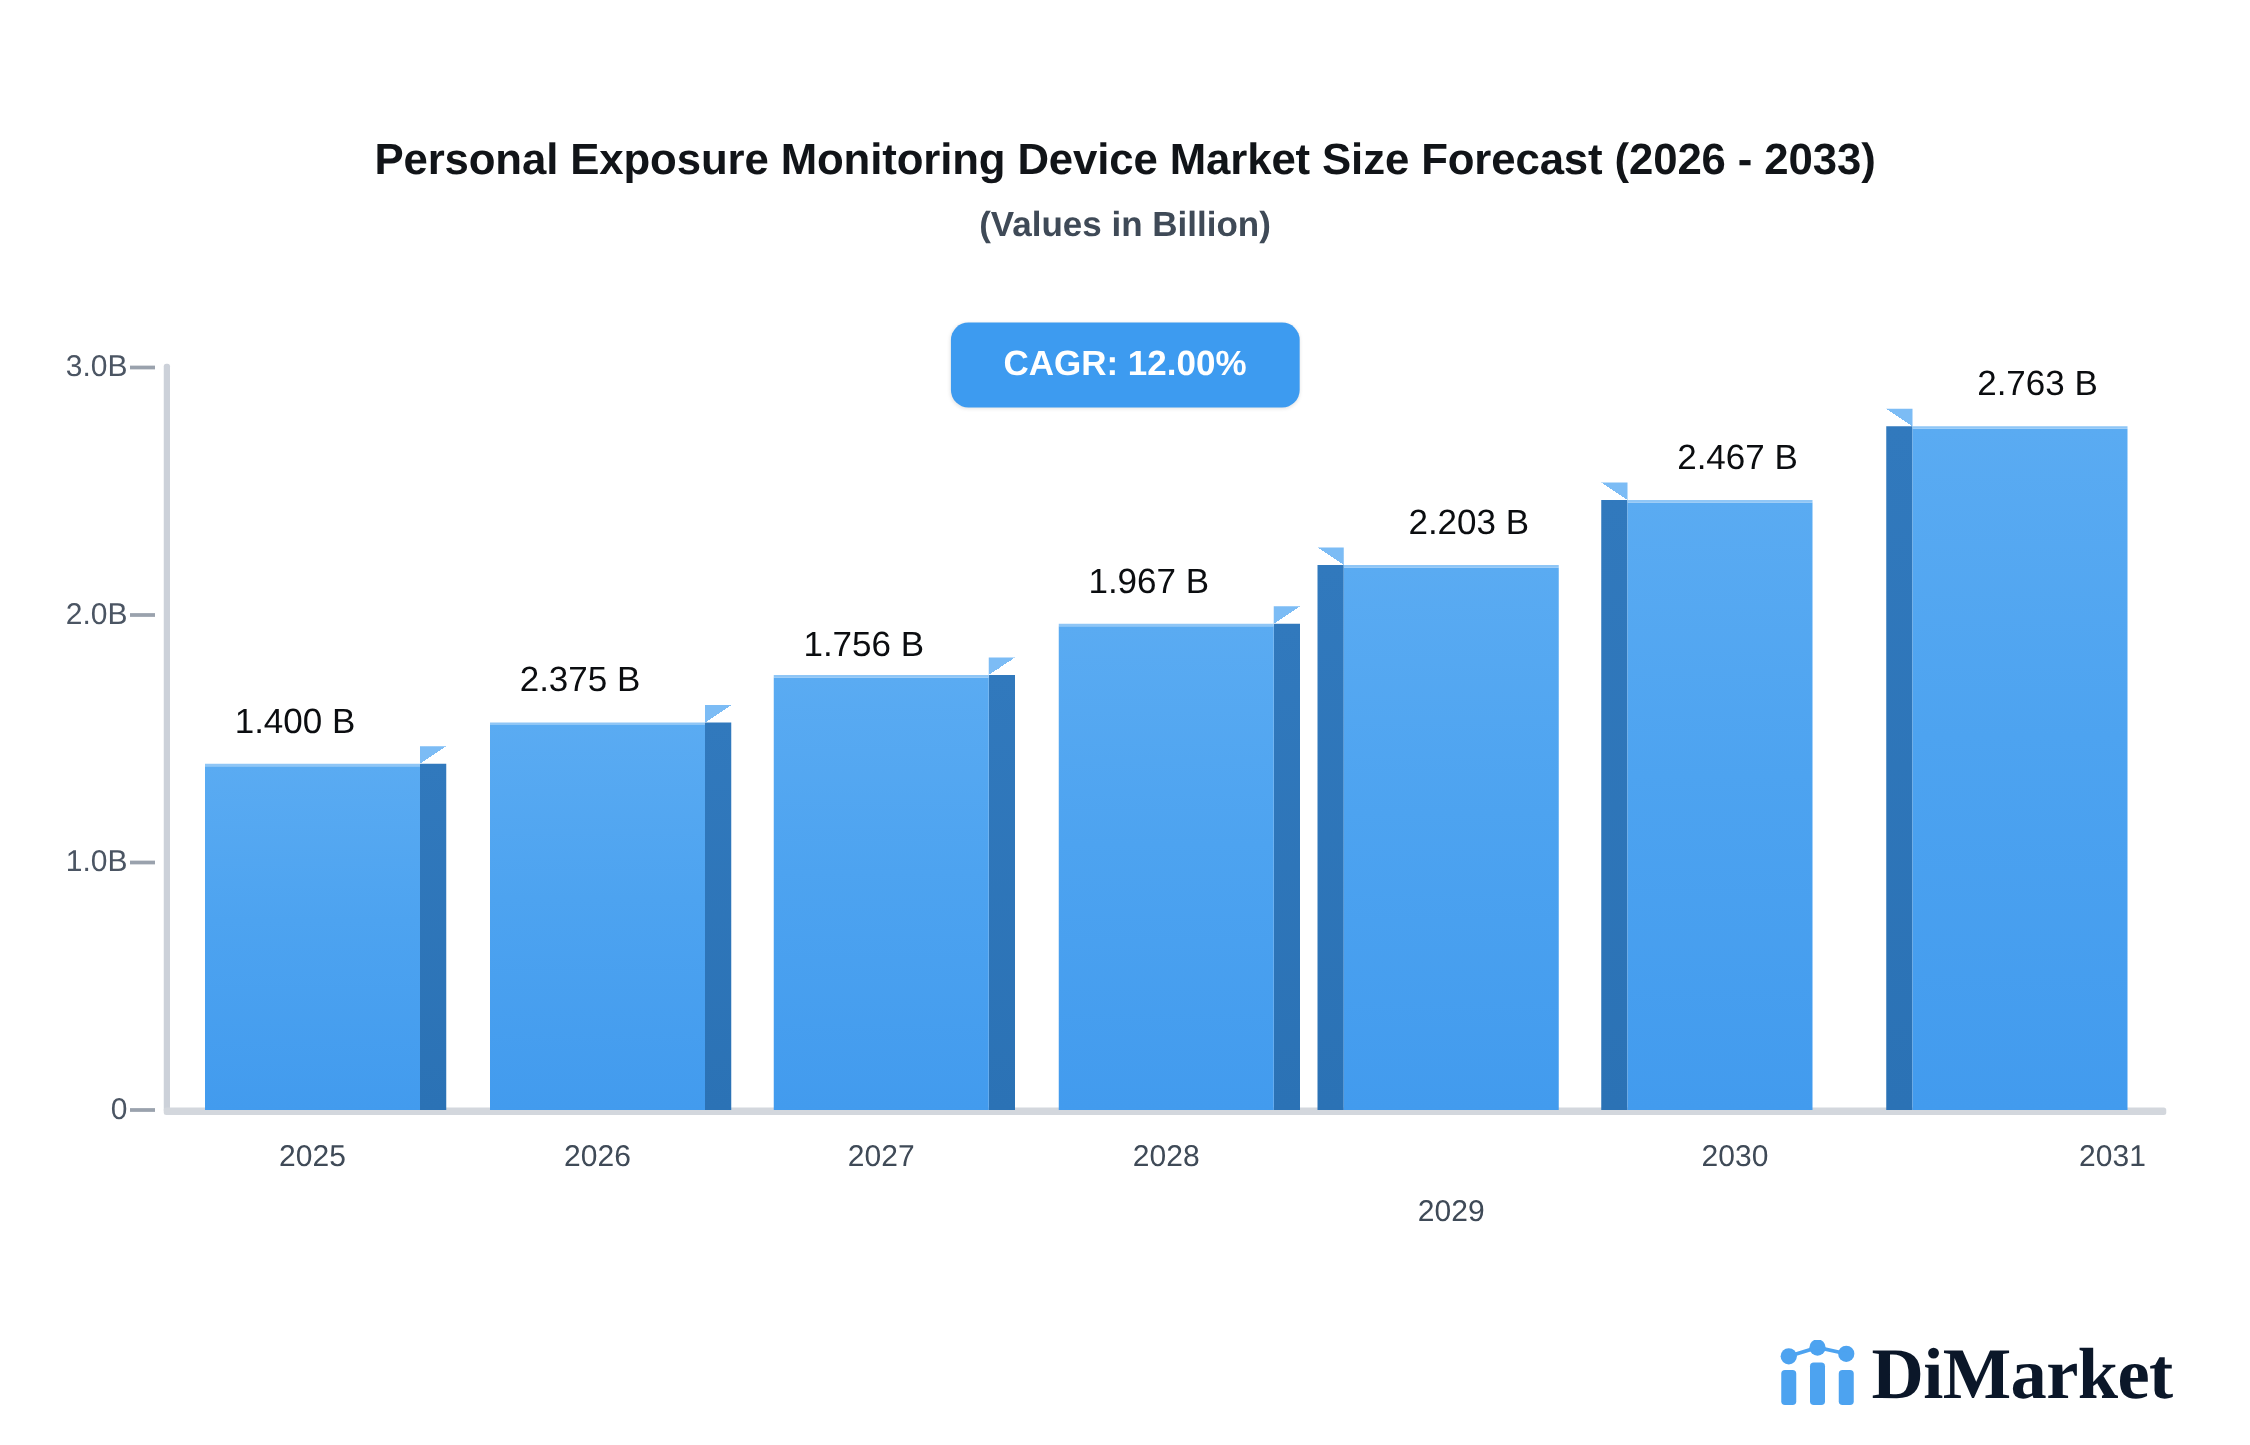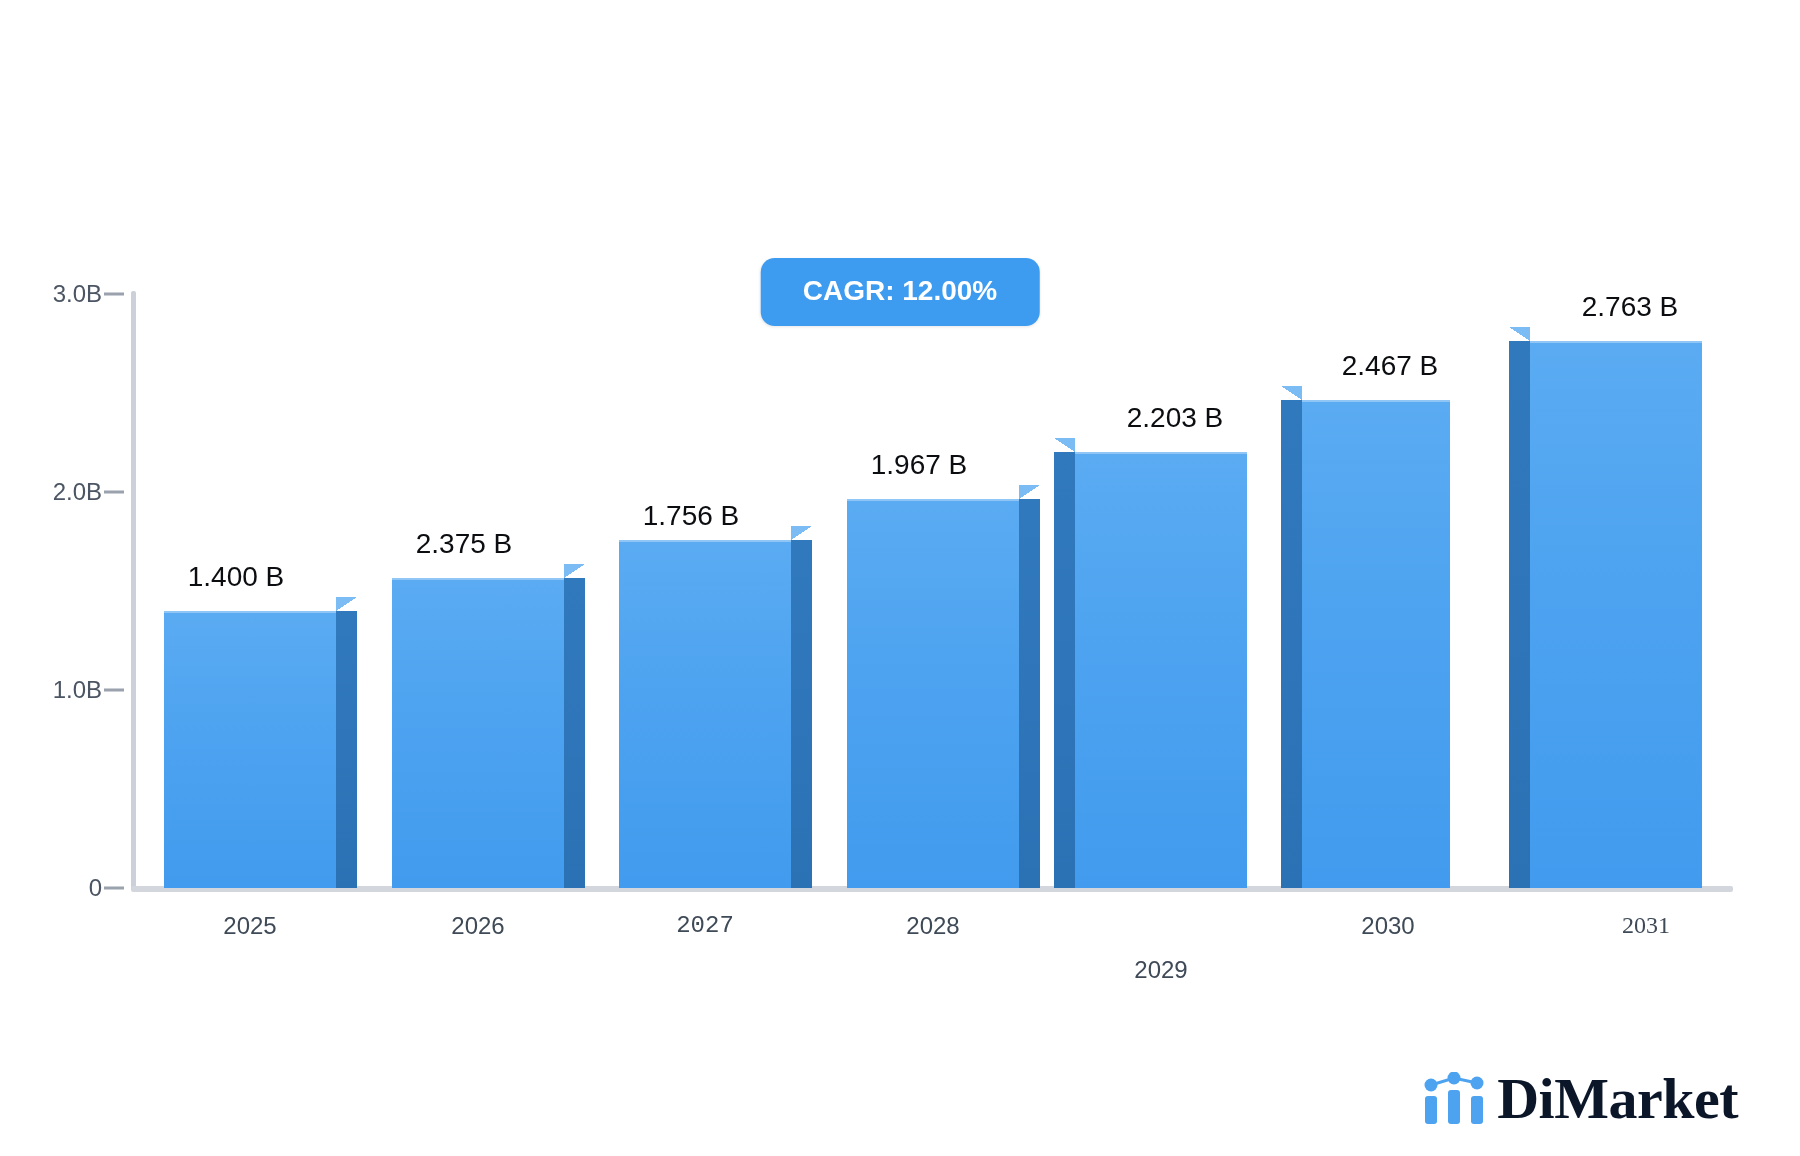"Personal Exposure Monitoring Device" div { html: none -> <div> <div>Personal Exposure Monitoring Device Market Size Forecast (2026 - 2033)</div> <div>(Values in Billion)</div> </div> }
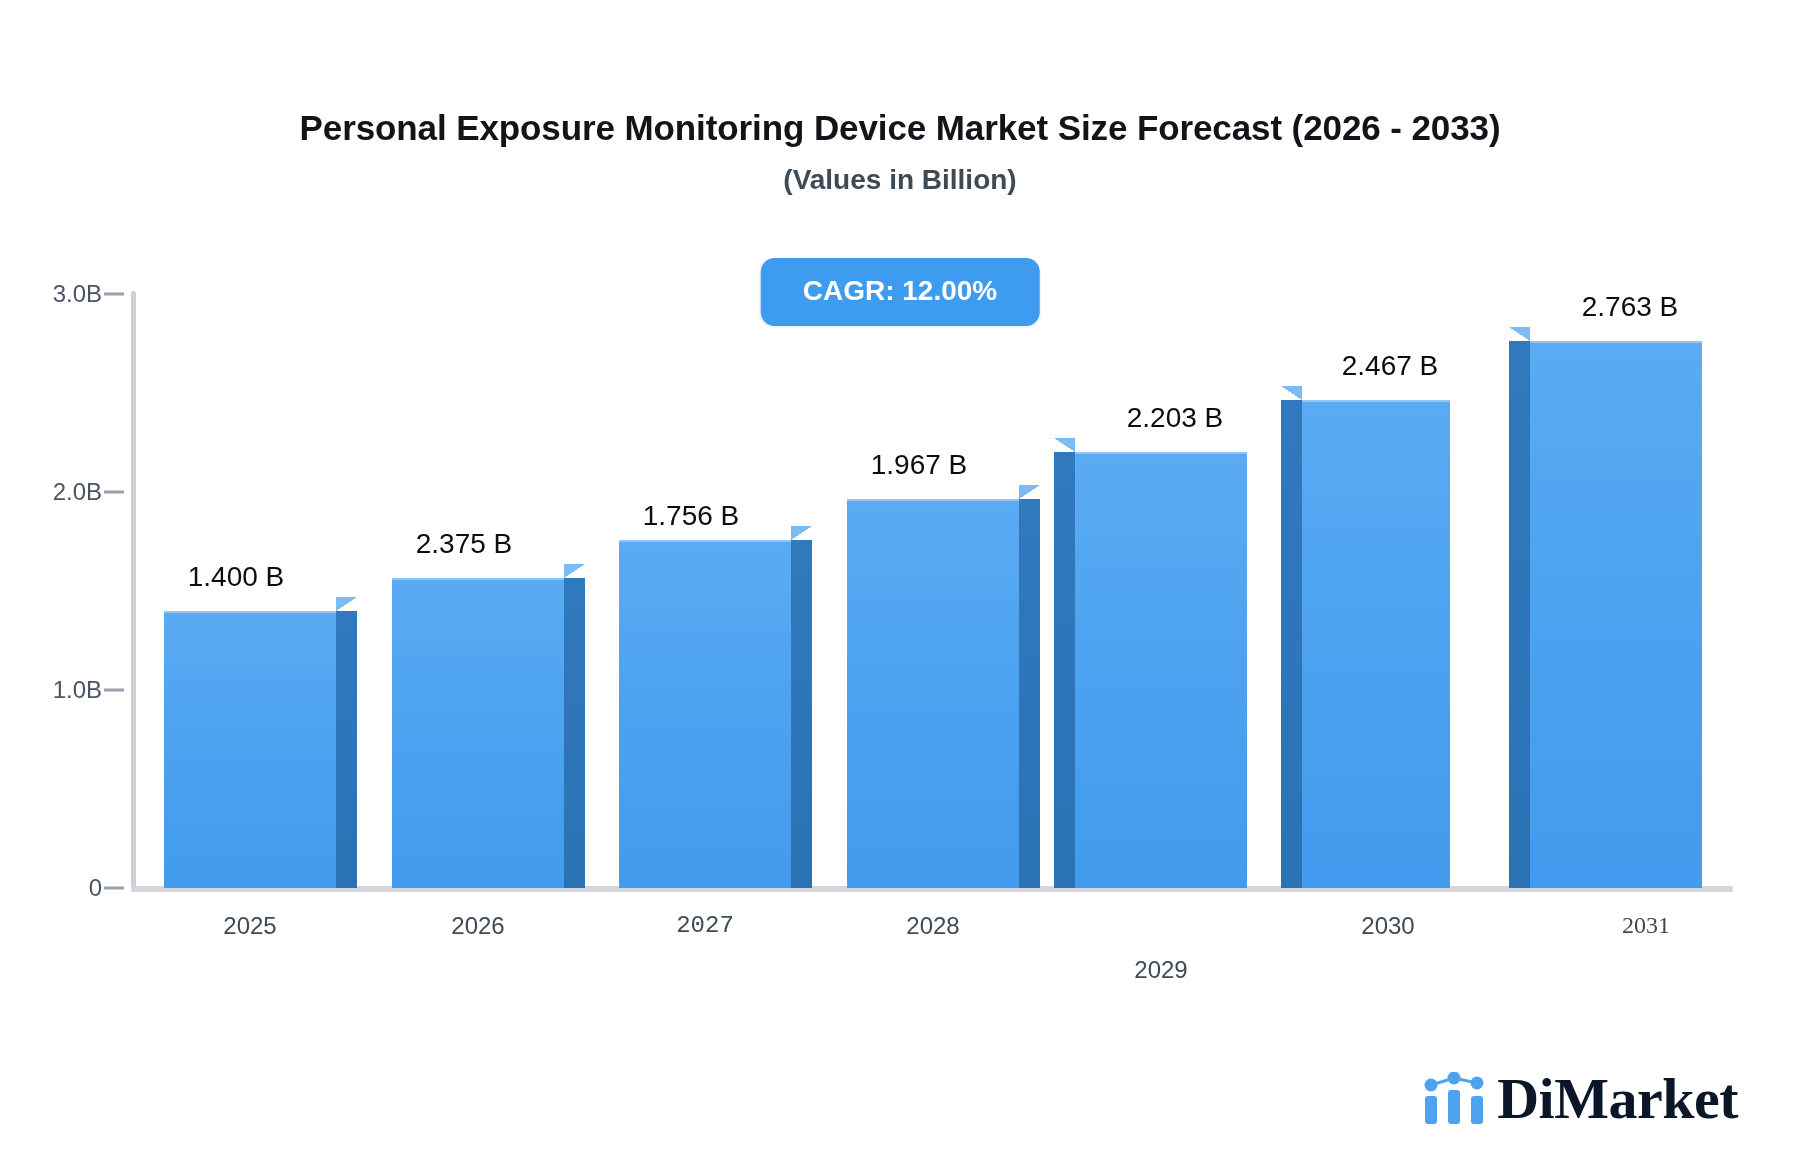"2027" div.x-tick-label { font-family: Liberation Mono, monospace -> none }
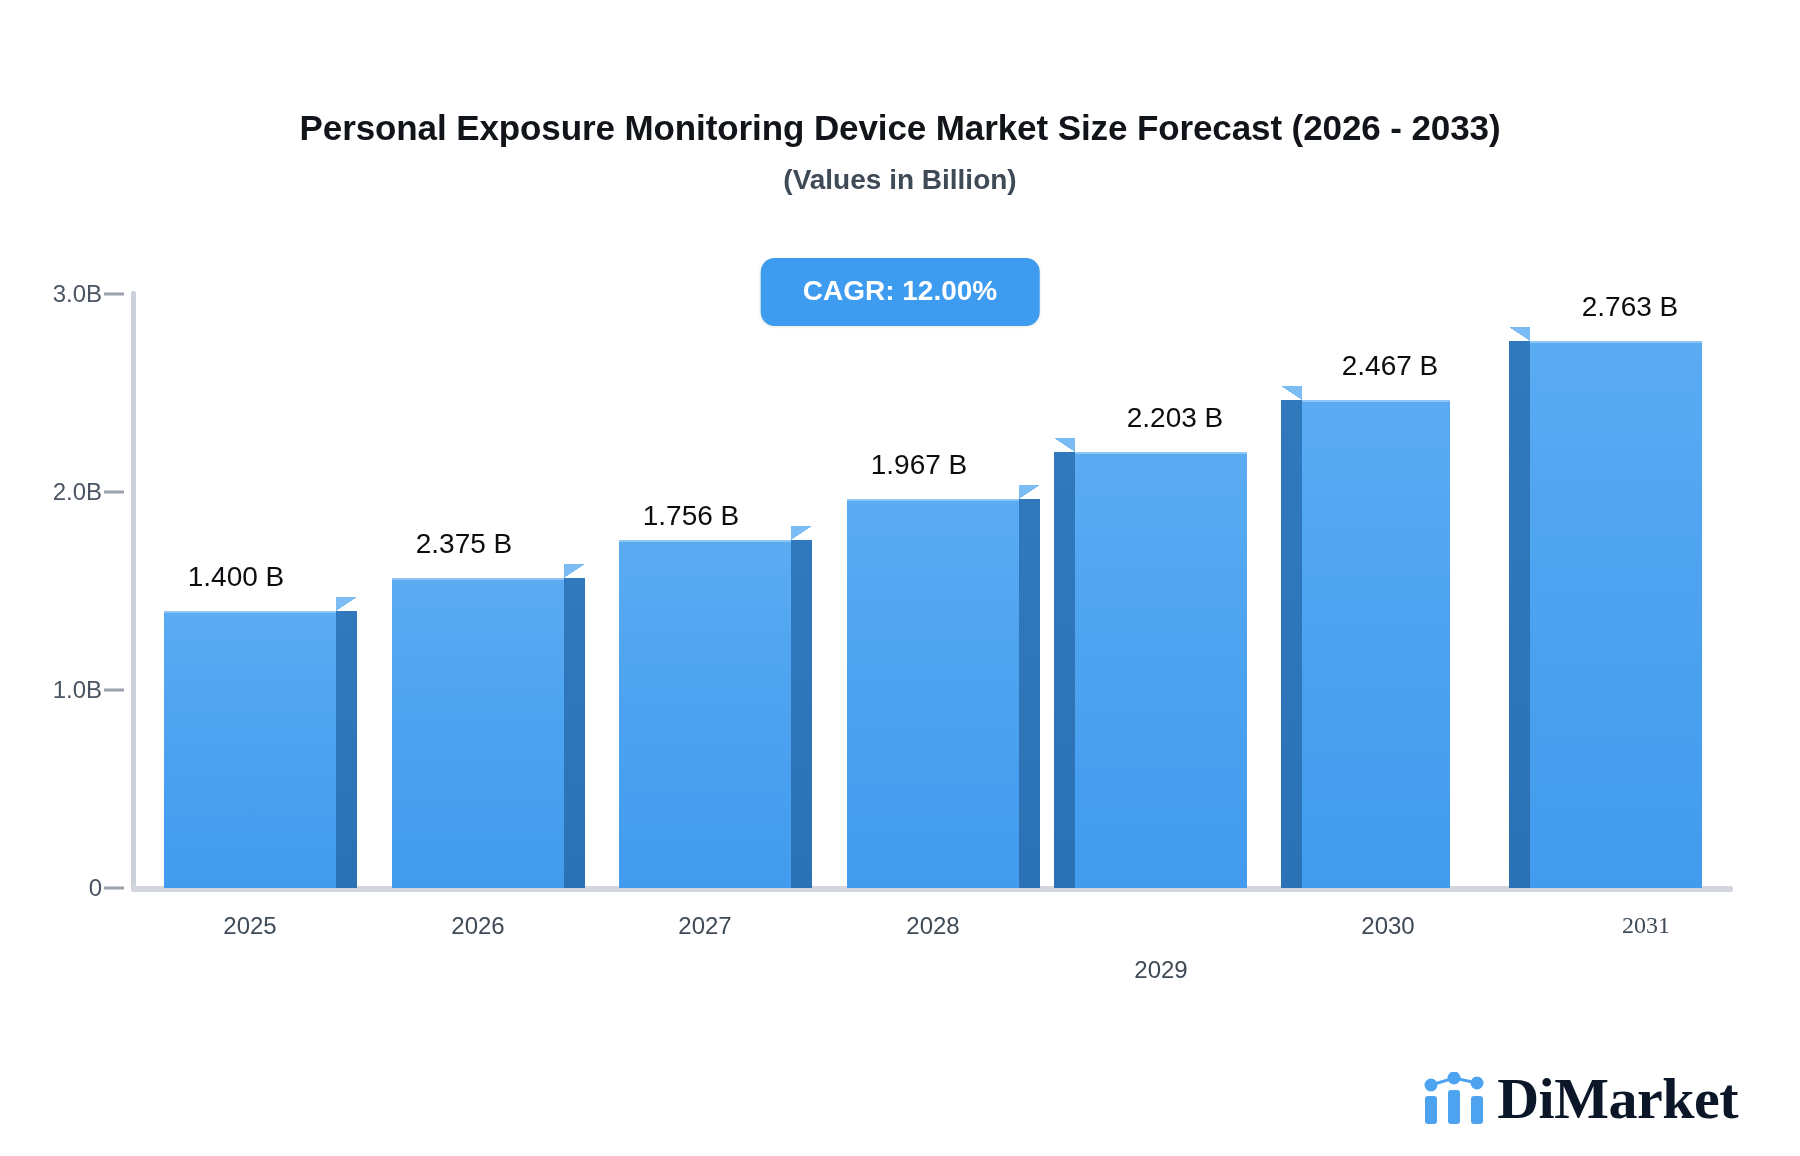"2031" div.x-tick-label { font-family: Liberation Serif, serif -> none; left: 1560px -> 1604px }
